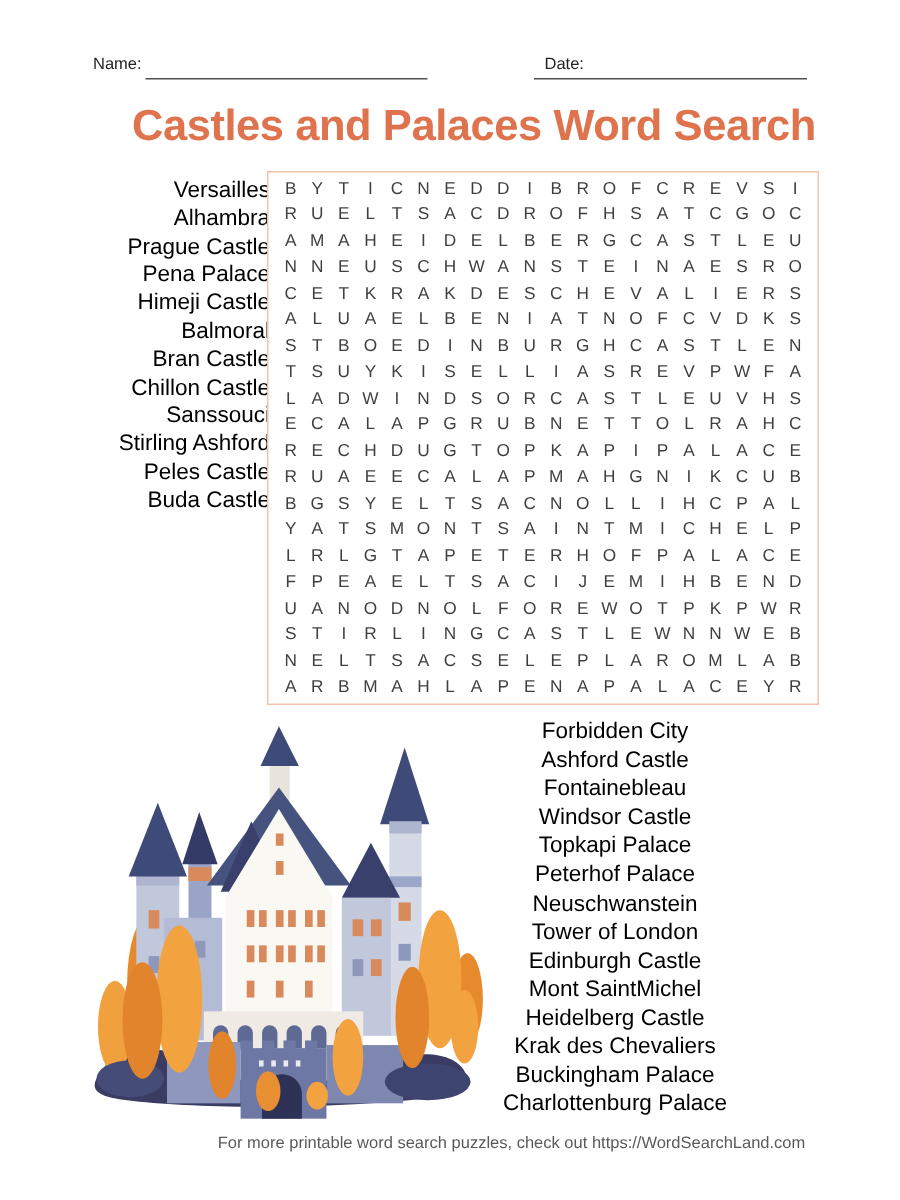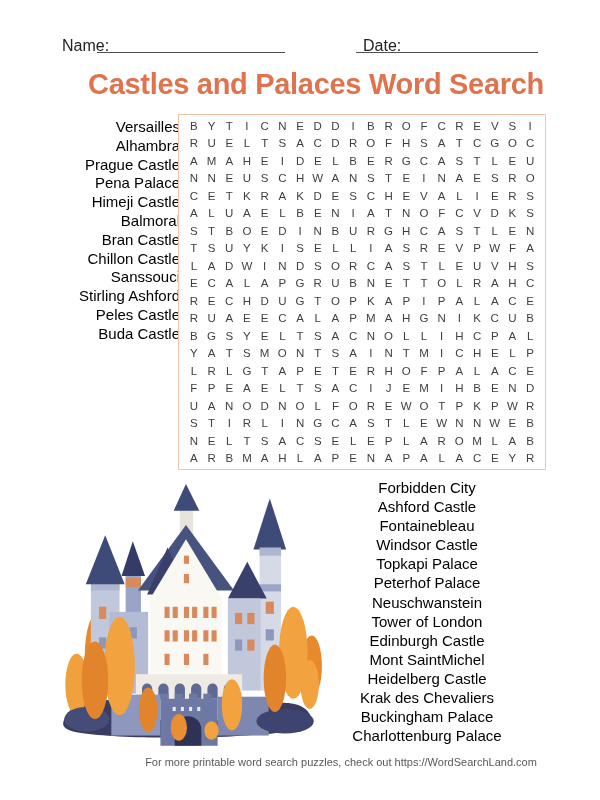"Name:" .field-label { font-size: 16px -> 11px }
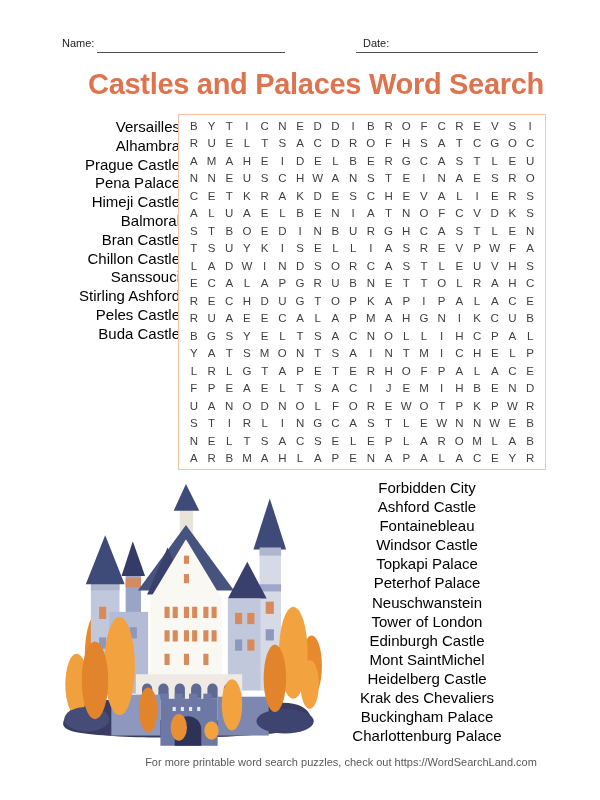"Forbidden City" #right-list { left: 326px -> 309px }
